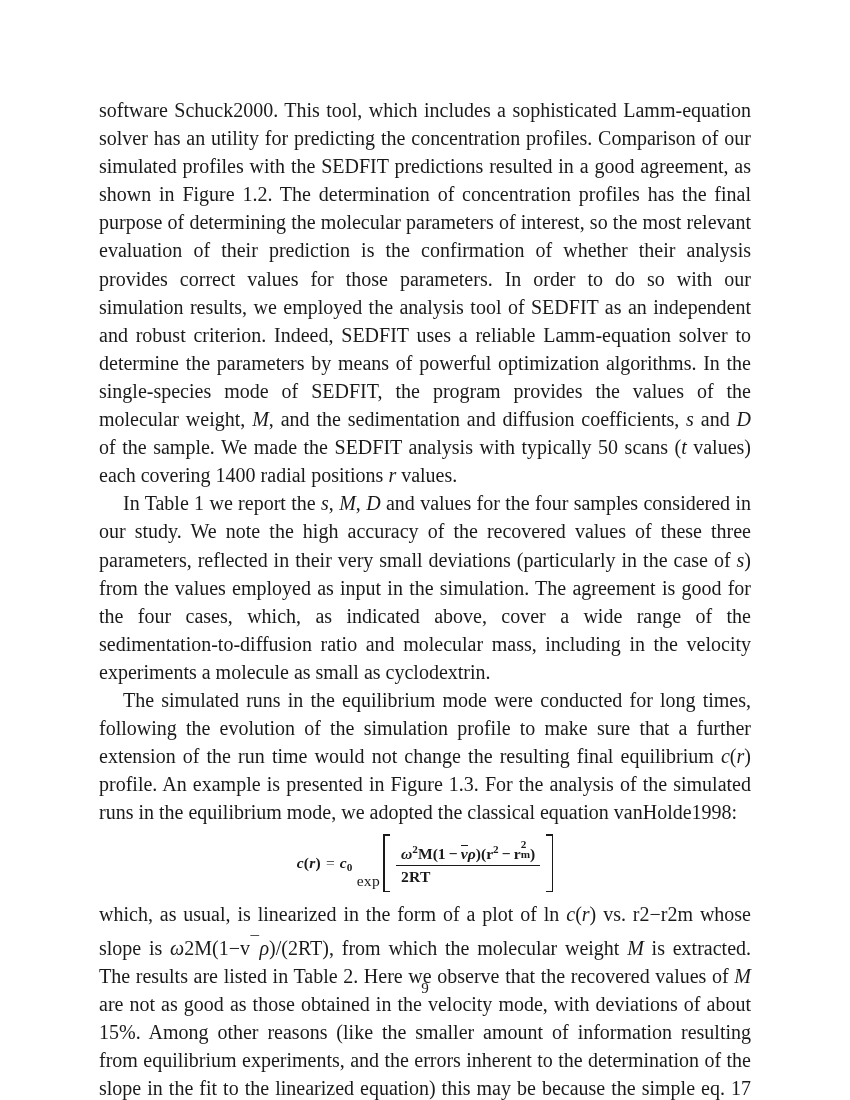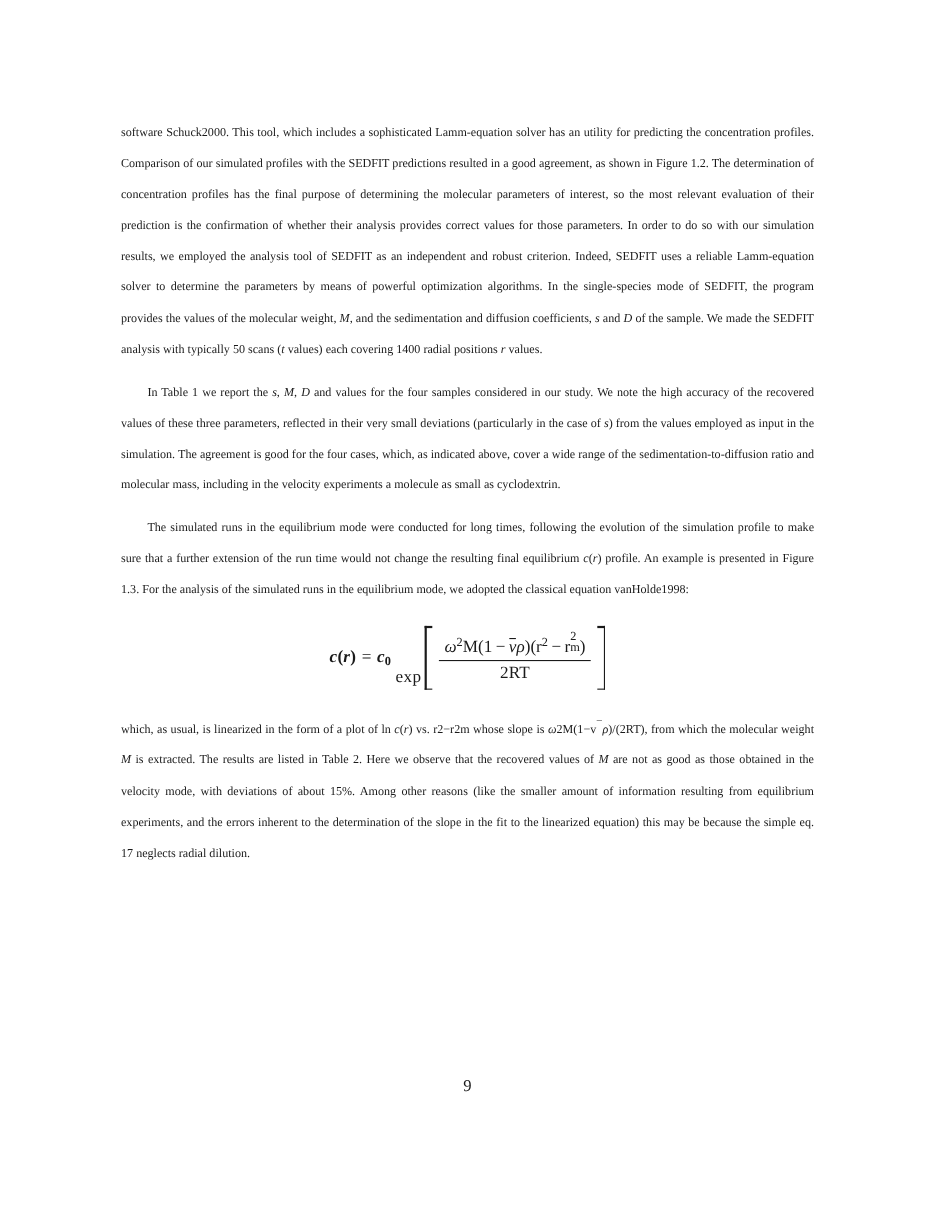"software Schuck2000. This tool, which" p.para { font-size: 11px -> 20px; margin: 11px -> 0 }
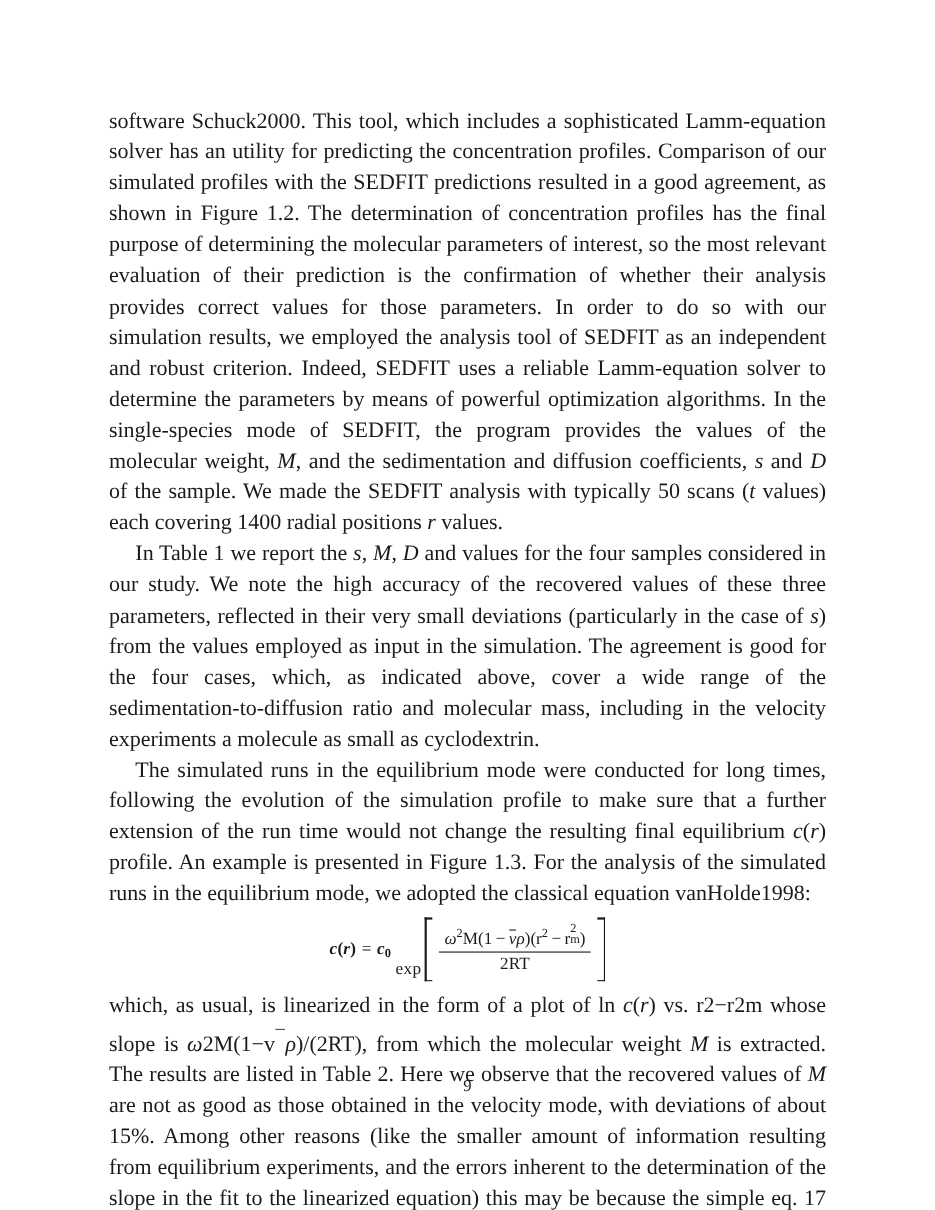"ω2M(1 − νρ)(r2 − r" .frac { align-items: center -> none; font-weight: none -> bold }
